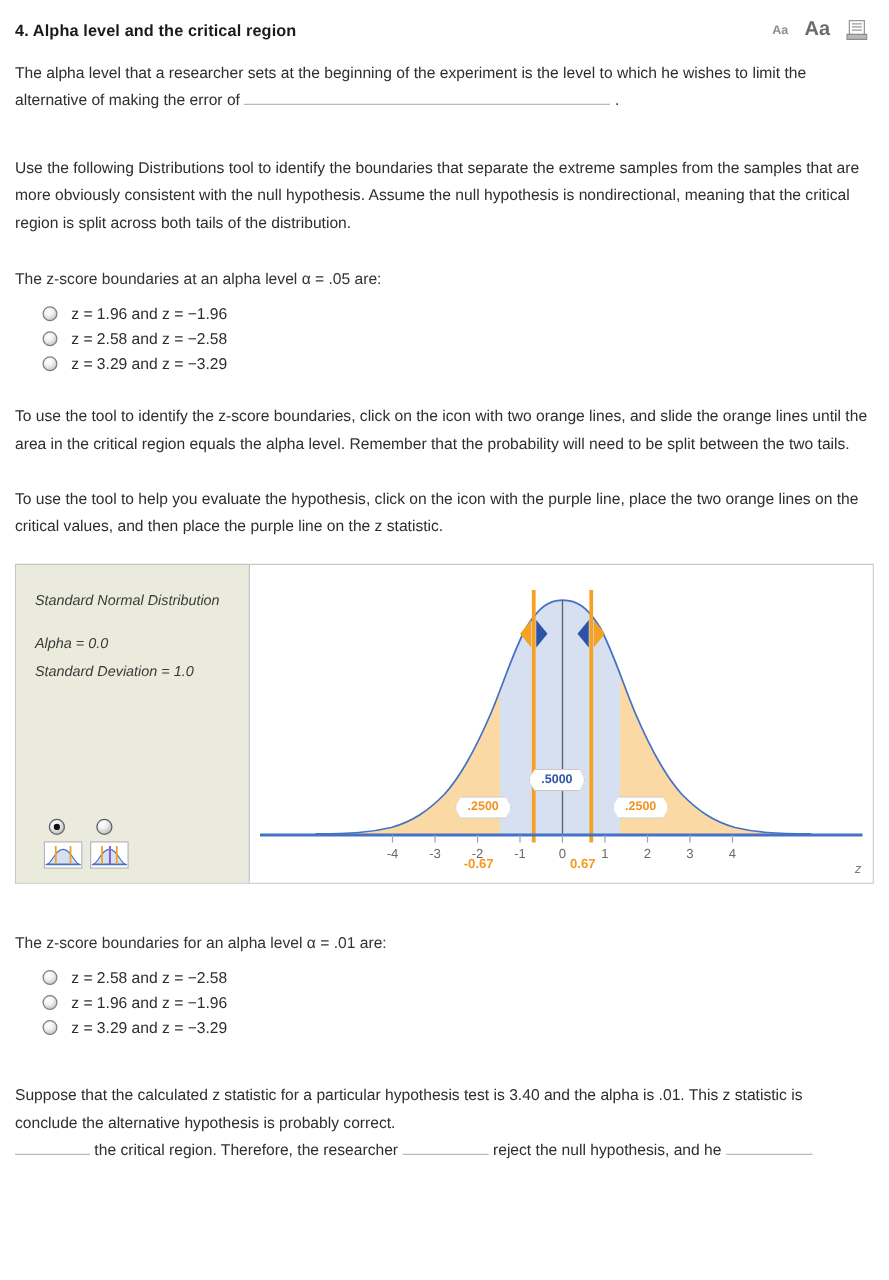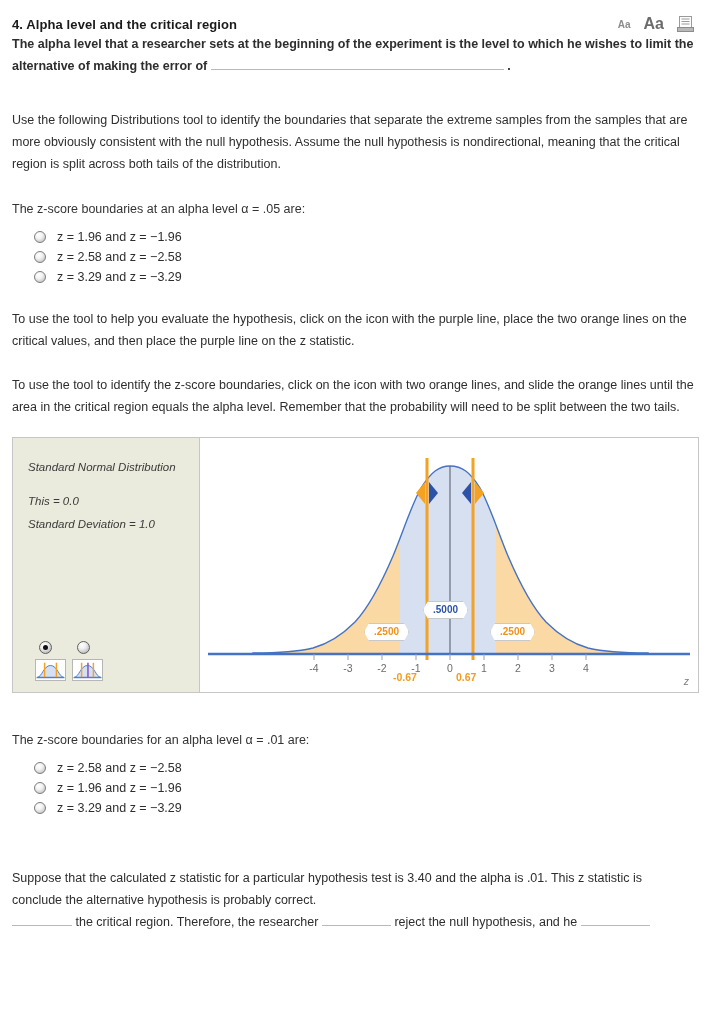"The alpha level that a" div { font-weight: bold -> none; margin-top: none -> 14px }
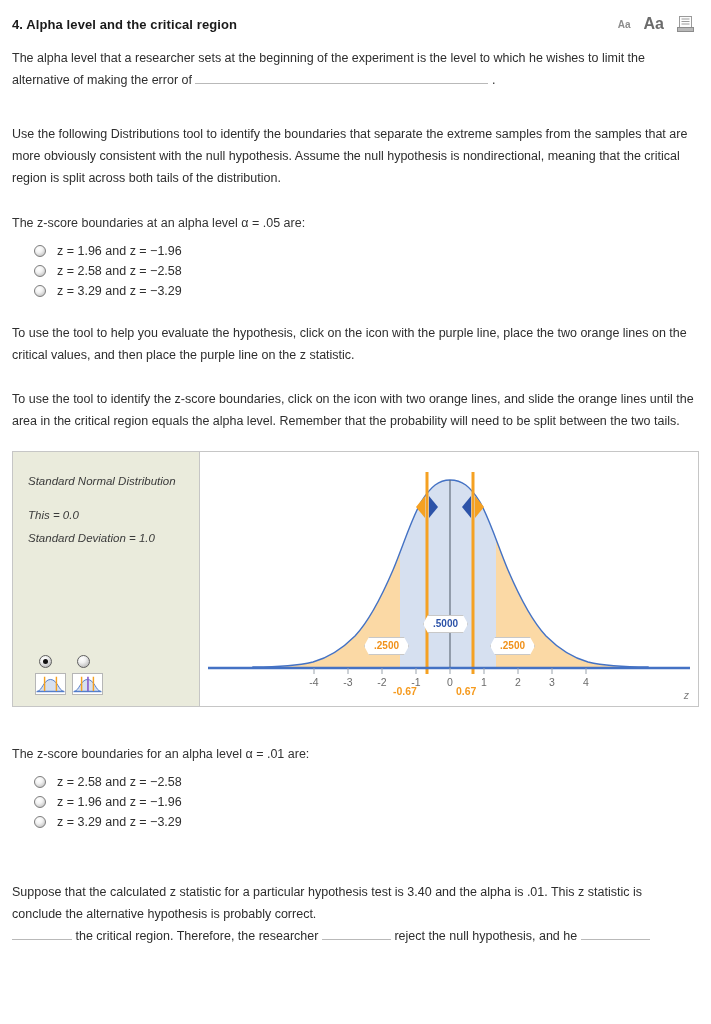"To use the tool to" div { order: before "To use the tool to identify" -> after "To use the tool to identify" }
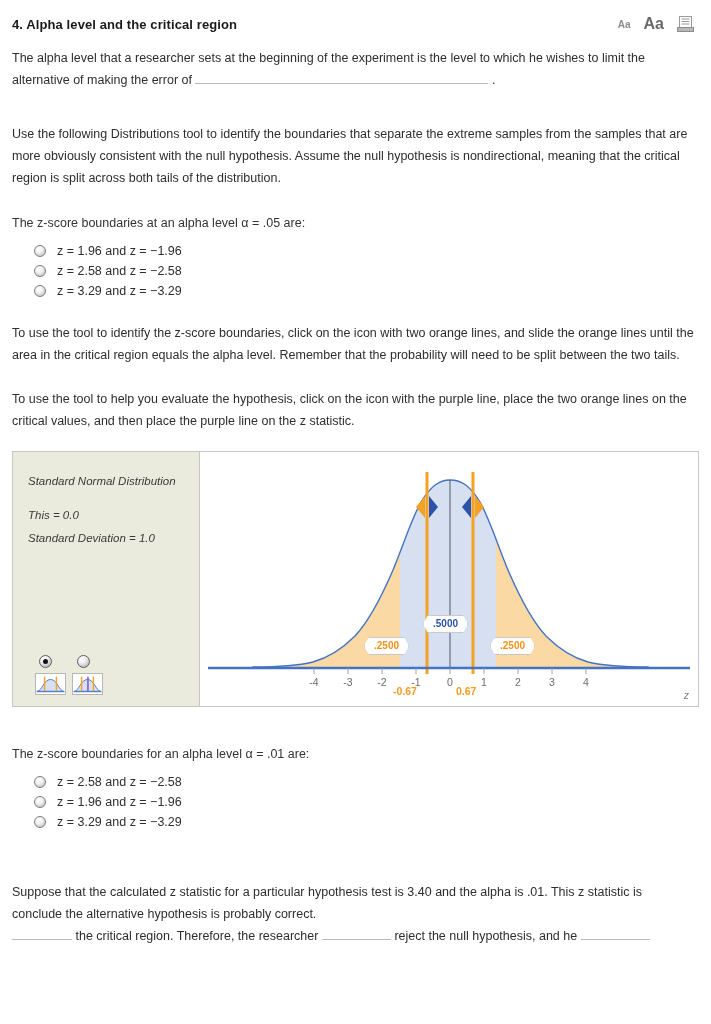"This = 0.0" div.side-line { text: This -> Alpha }
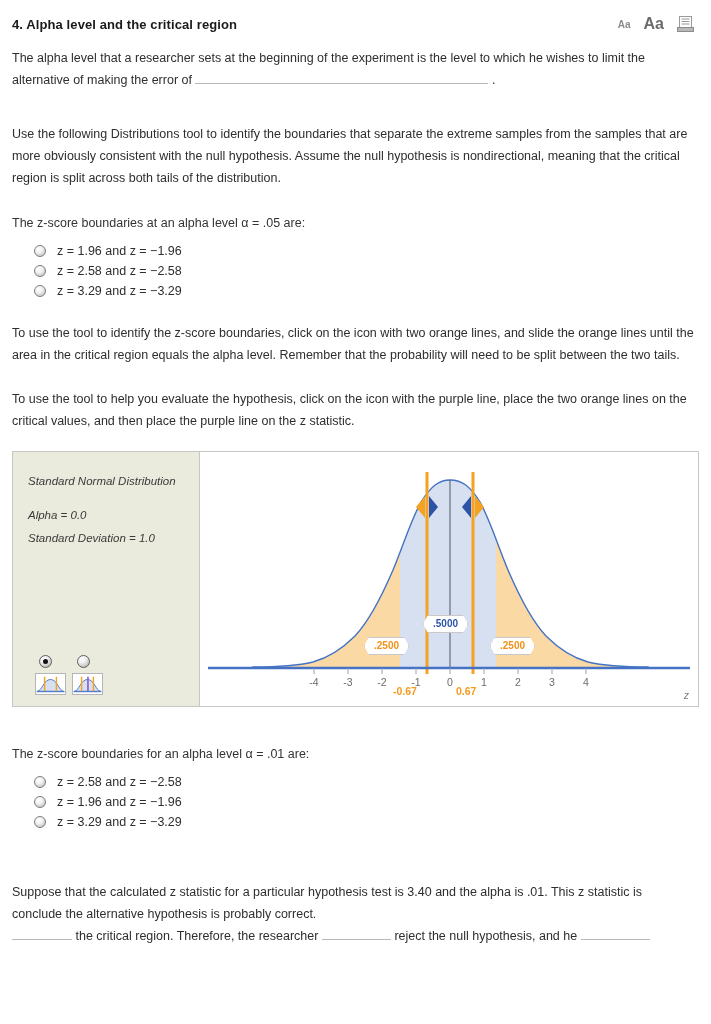"-0.67" .ann-left { left: 193px -> 171px }
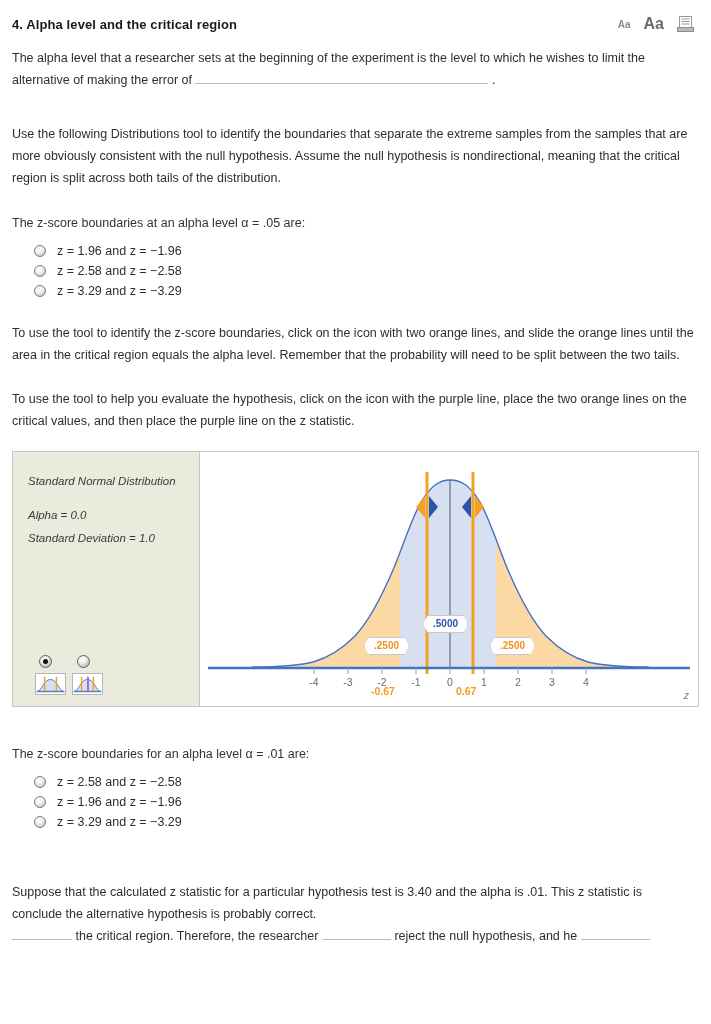"Suppose that the calculated z" div { margin-top: 50px -> 34px }
